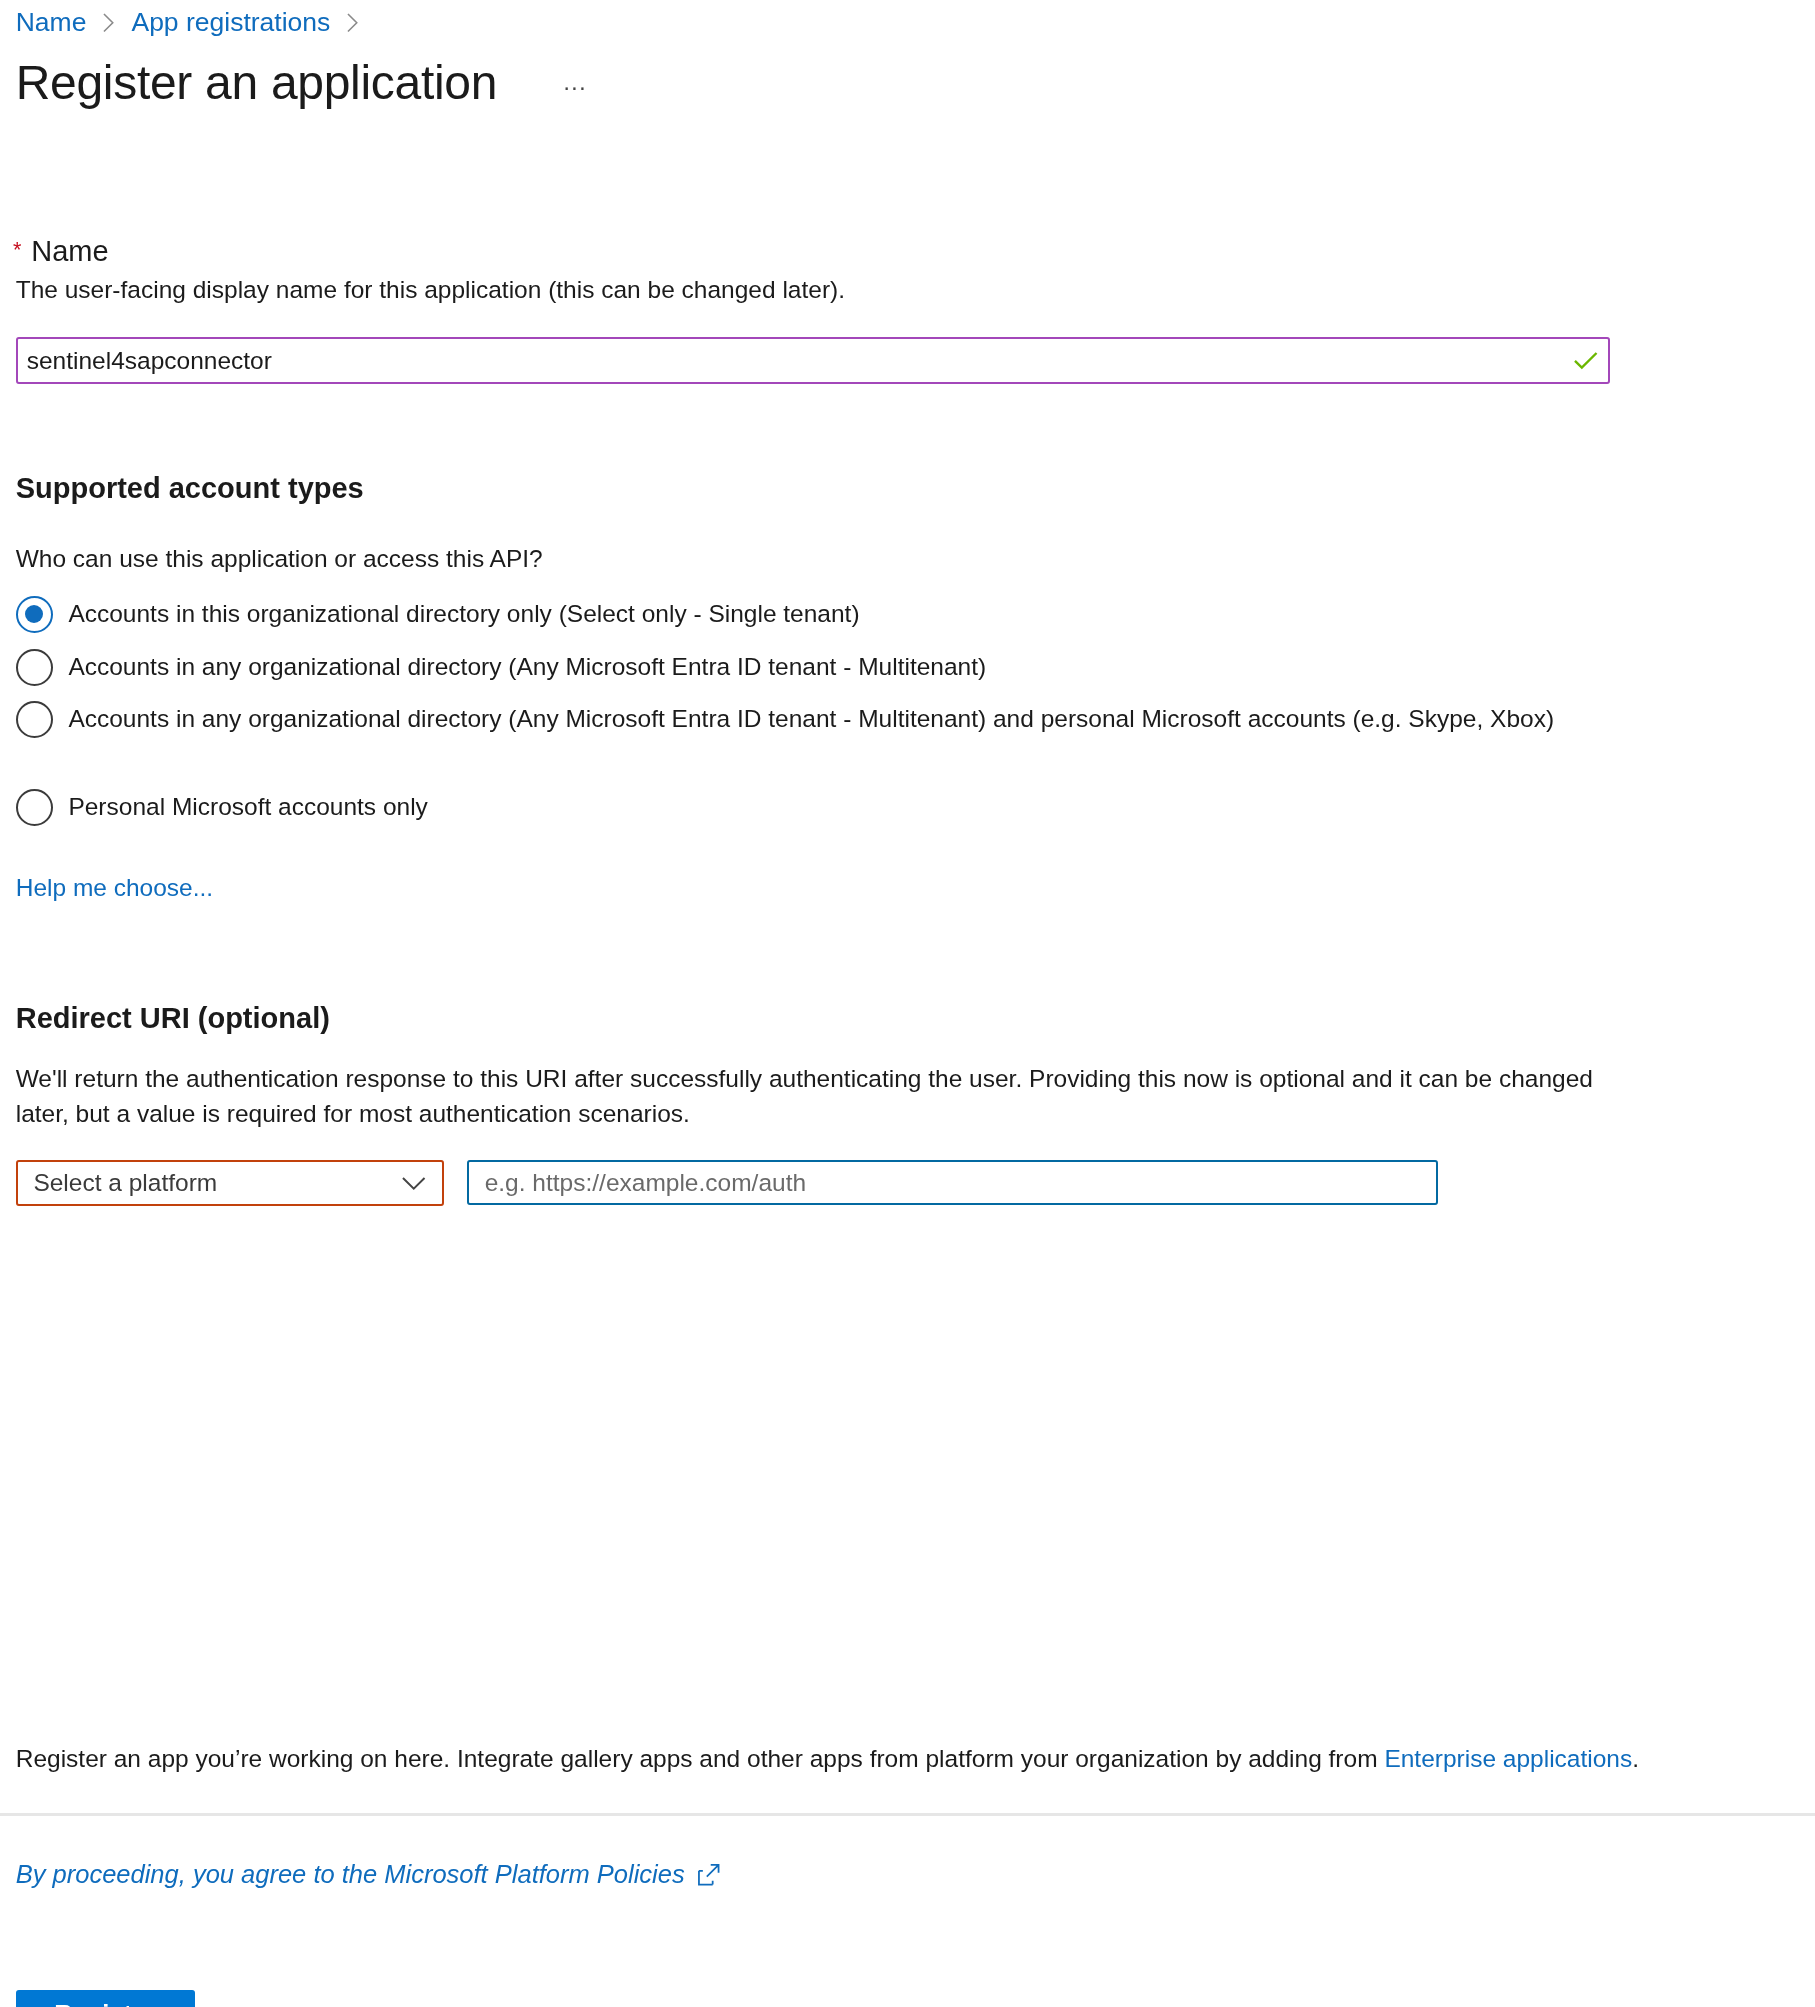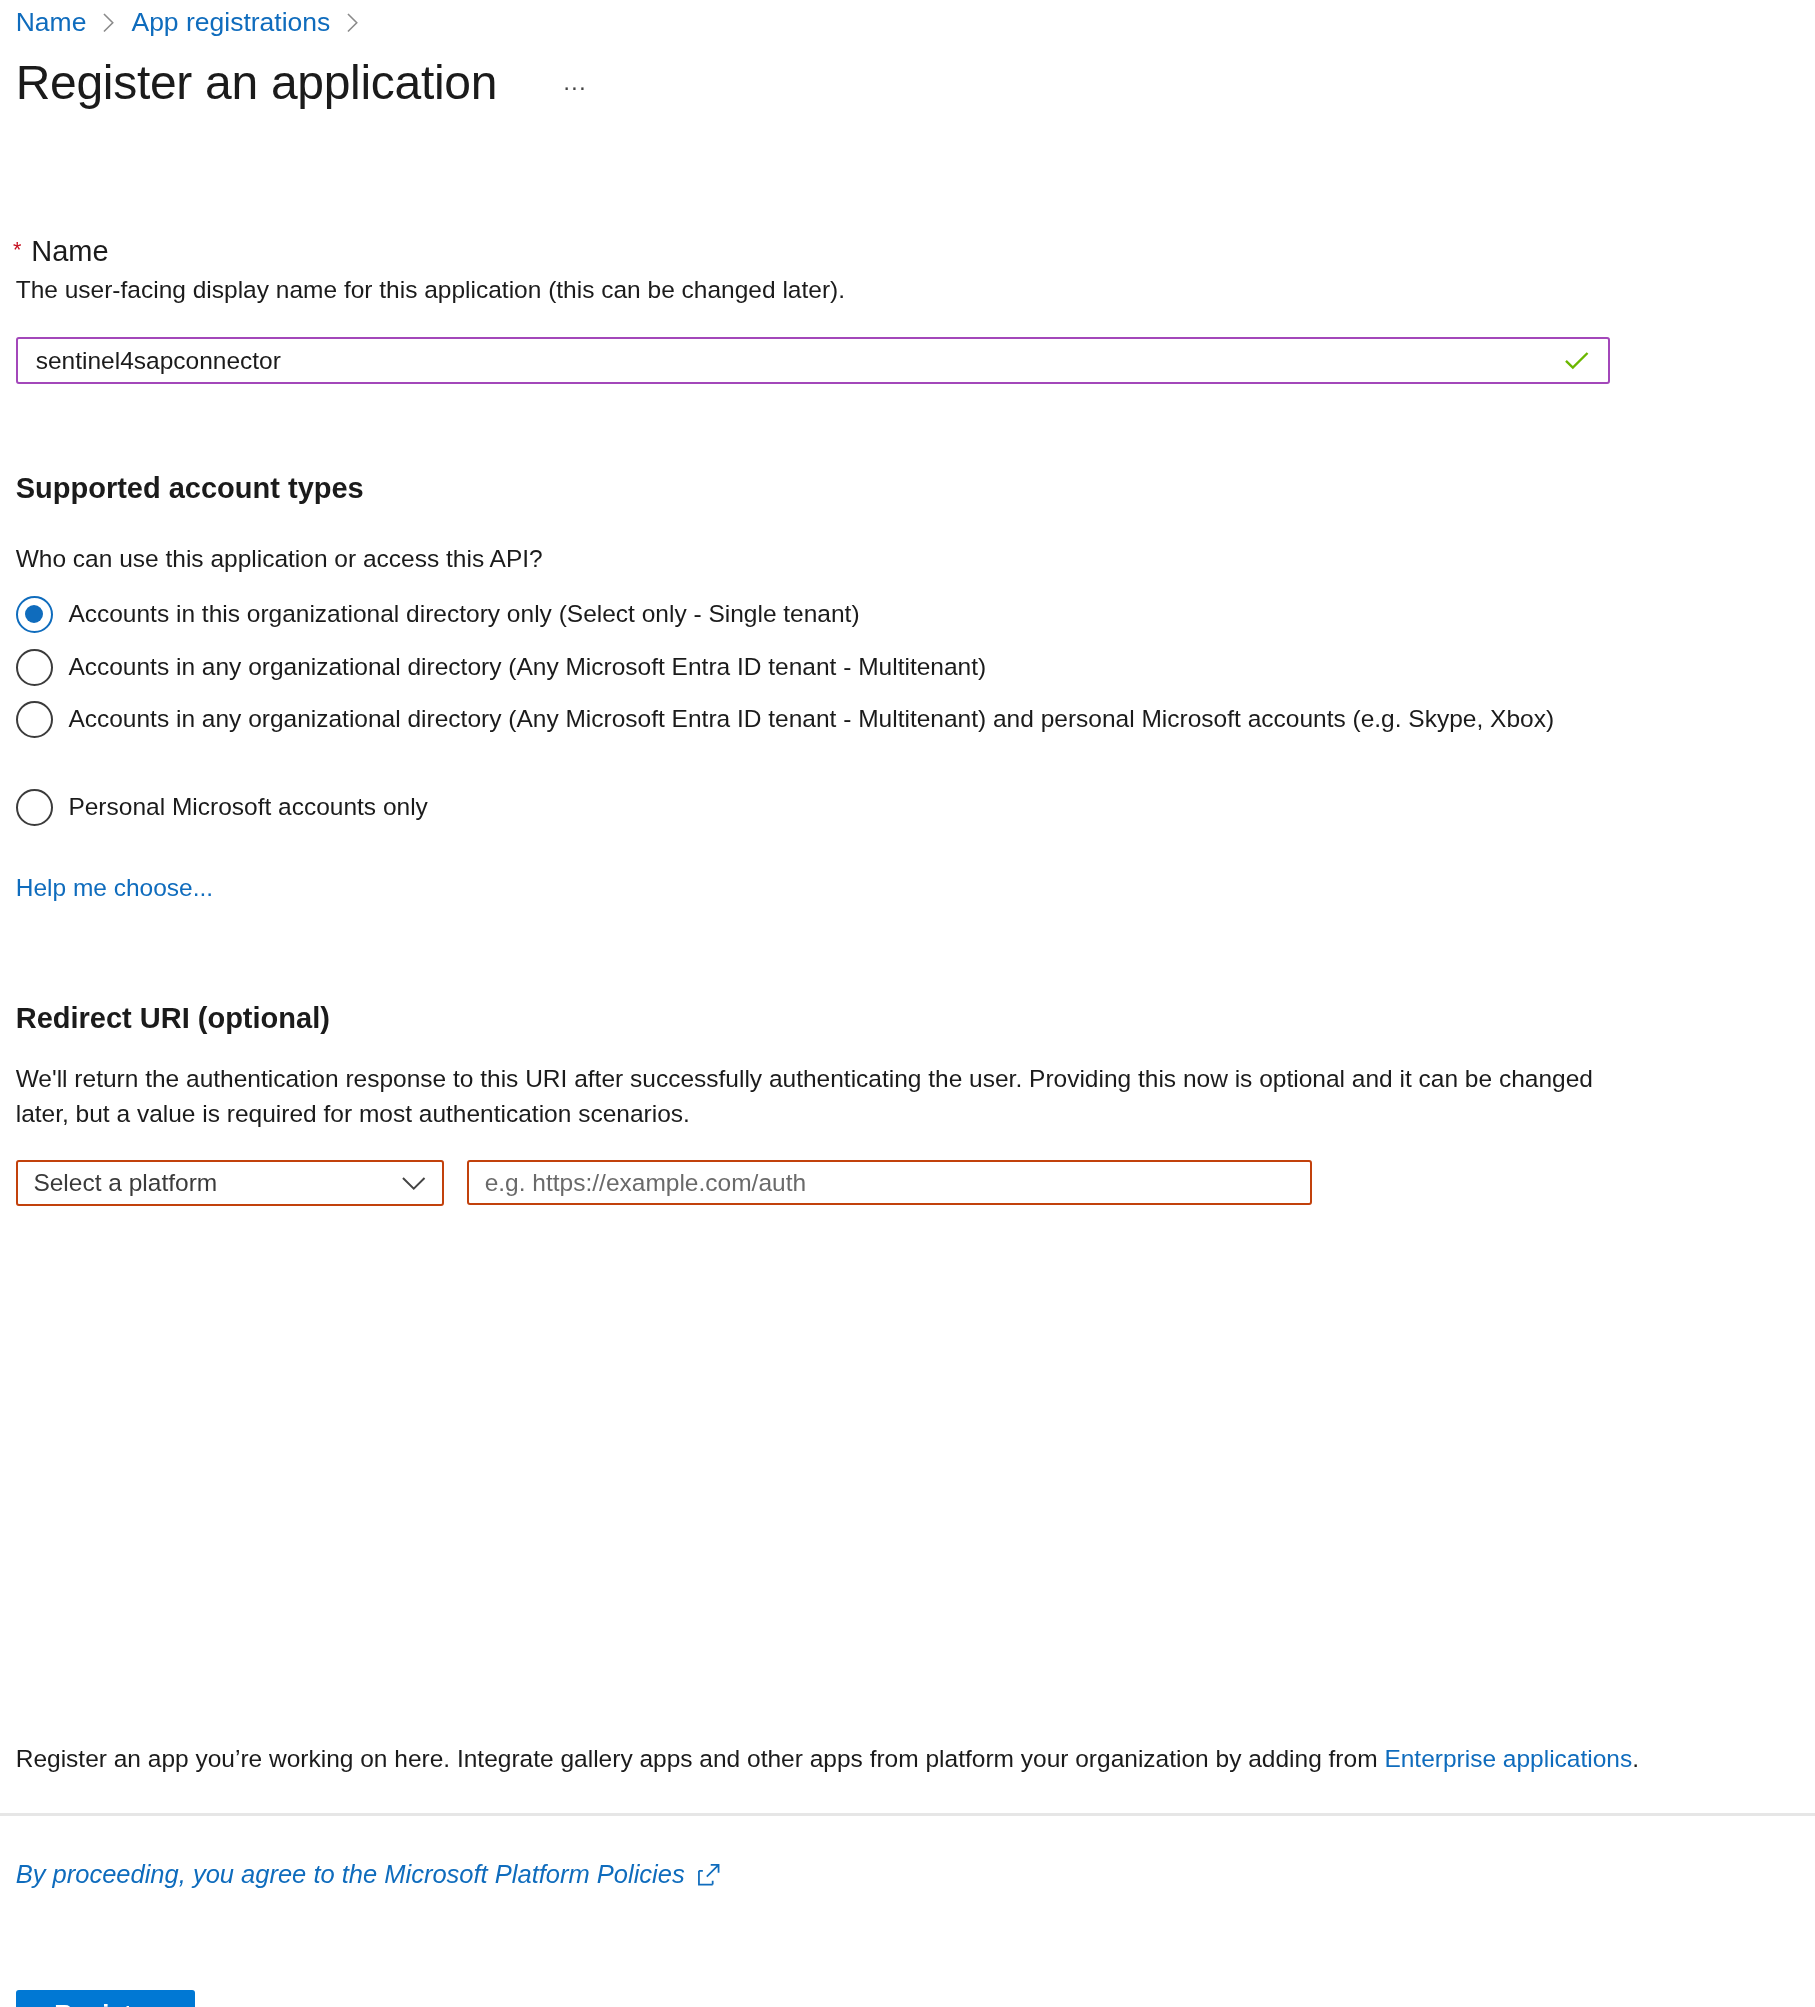"sentinel4sapconnector" .name-input { padding: 0 18px -> 0 9px }
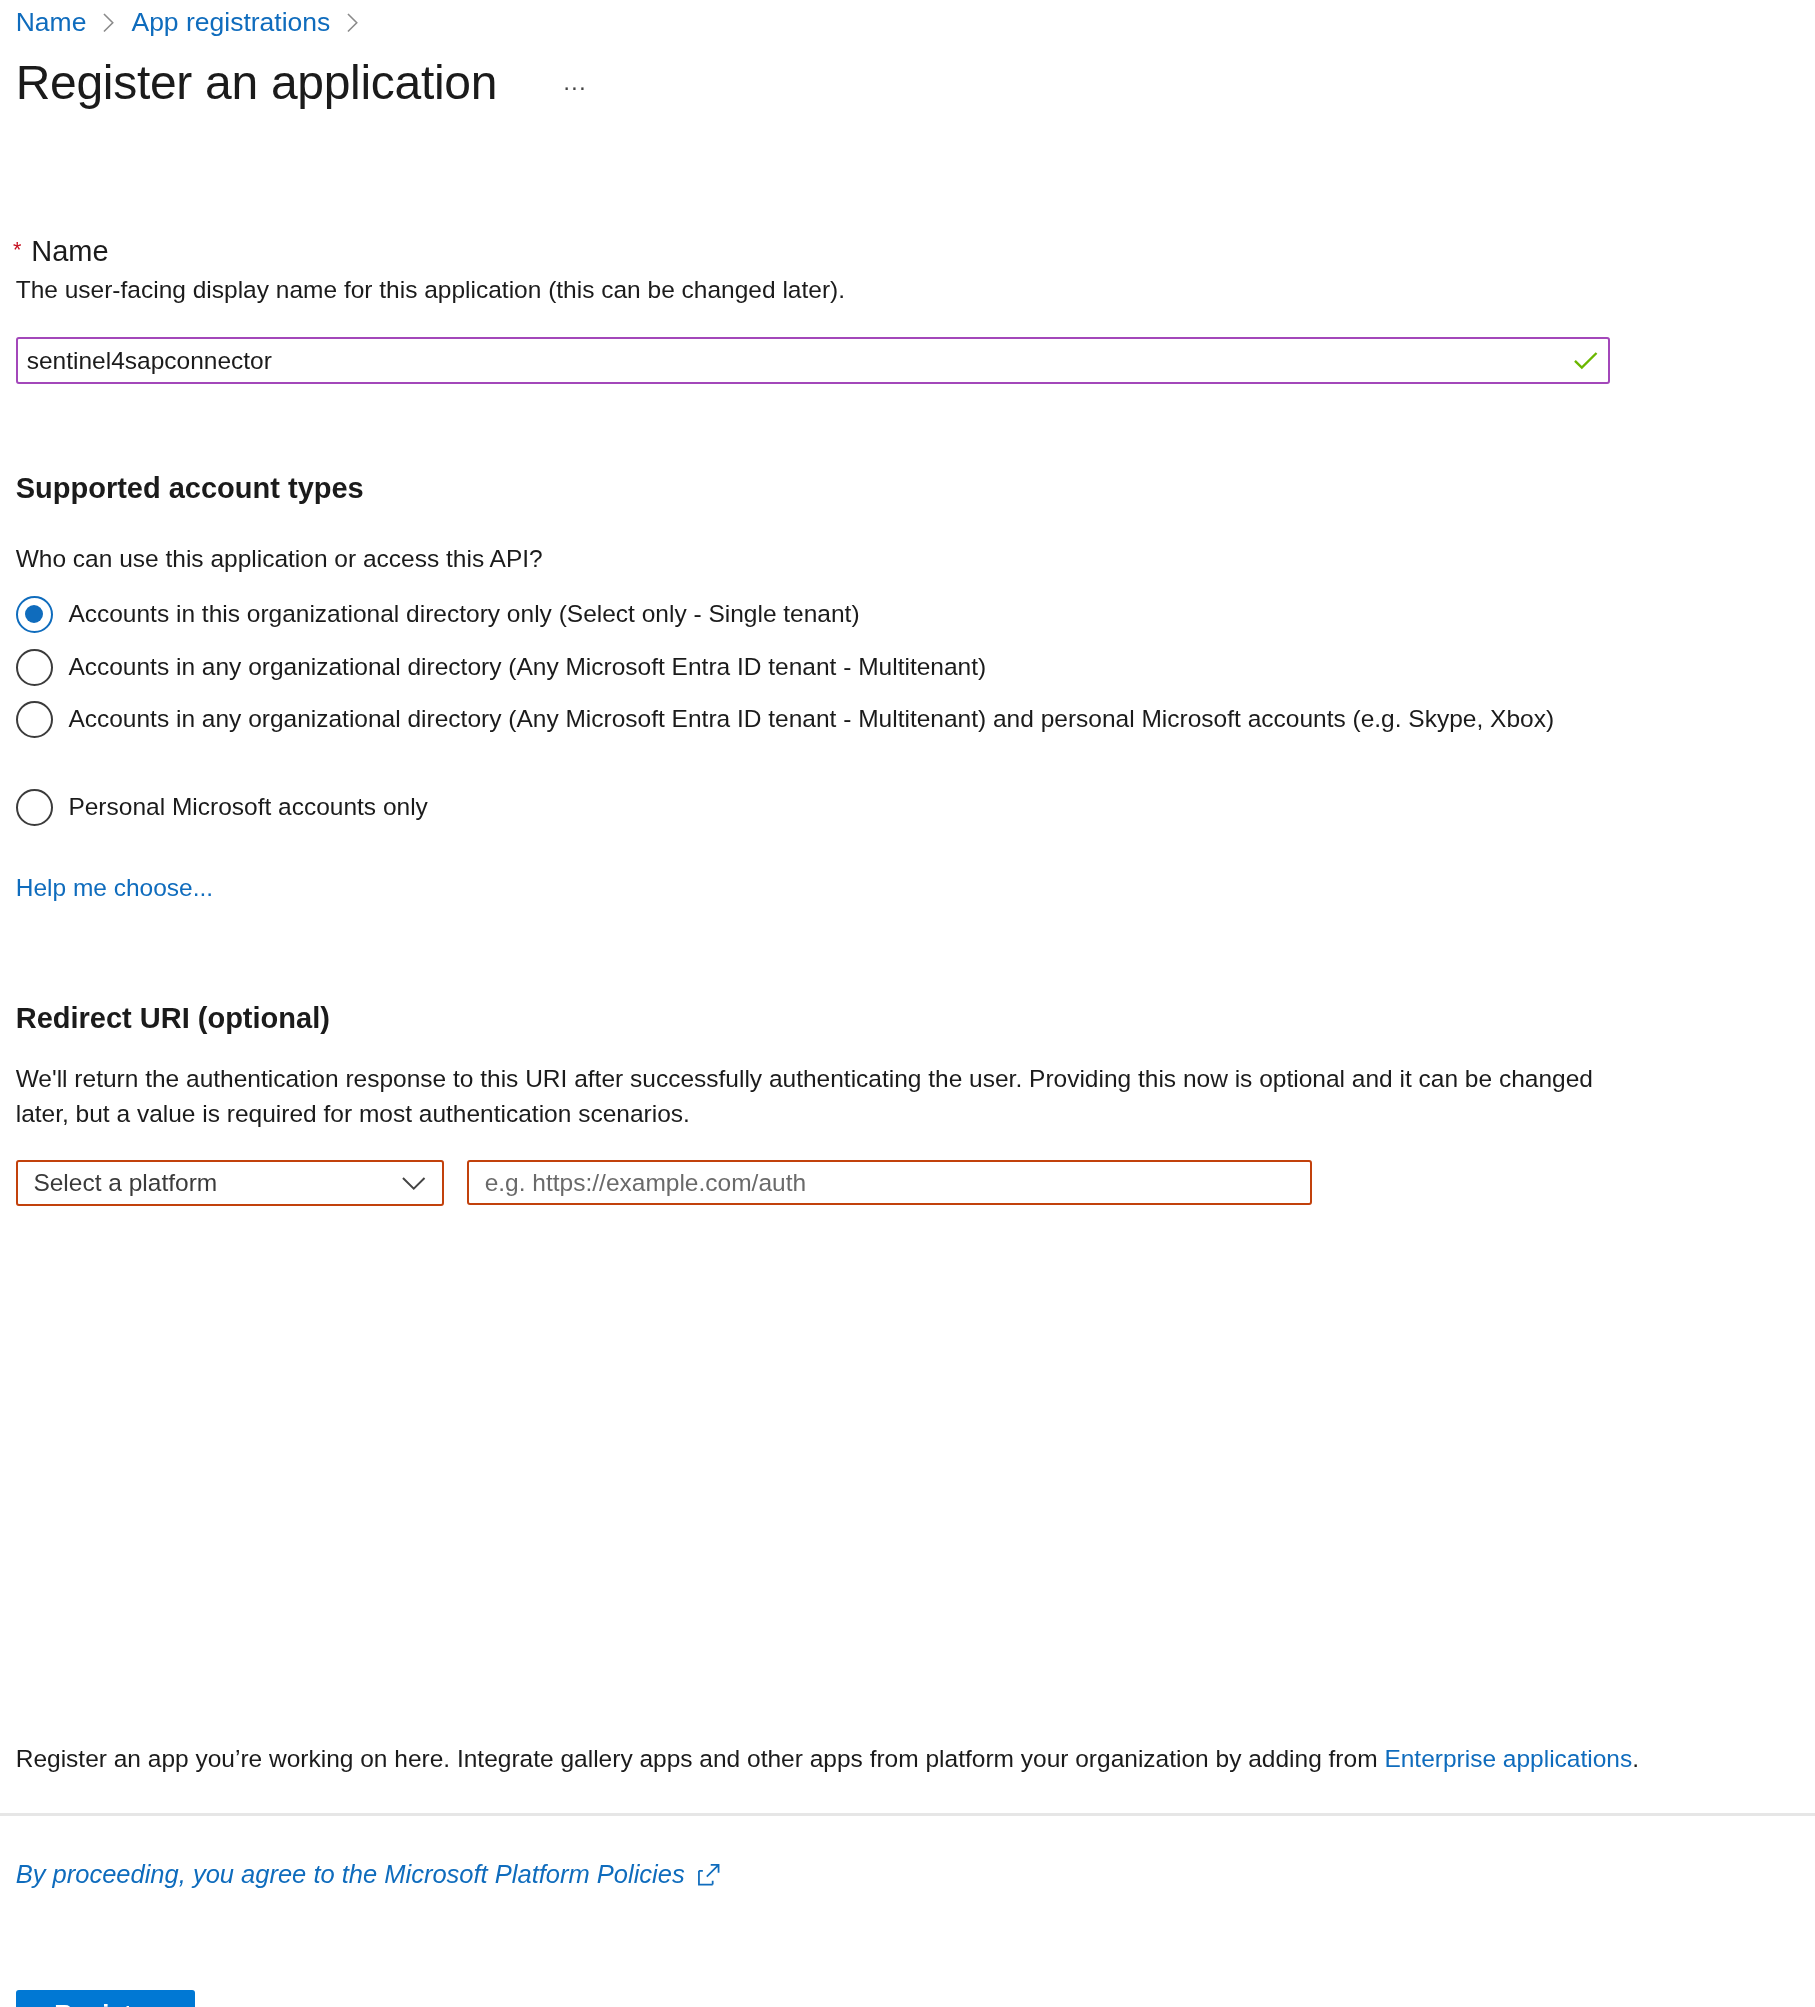"e.g. https://example.com/auth" .url-input { border: 2px solid #c2410c -> 2px solid #0369a1; width: 845px -> 971px }
